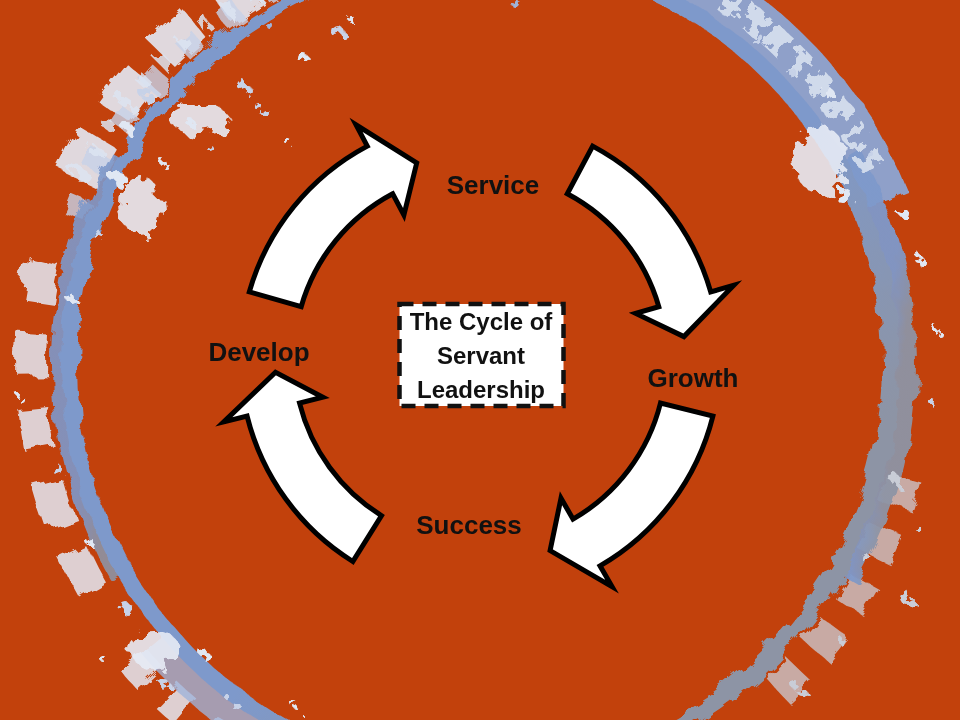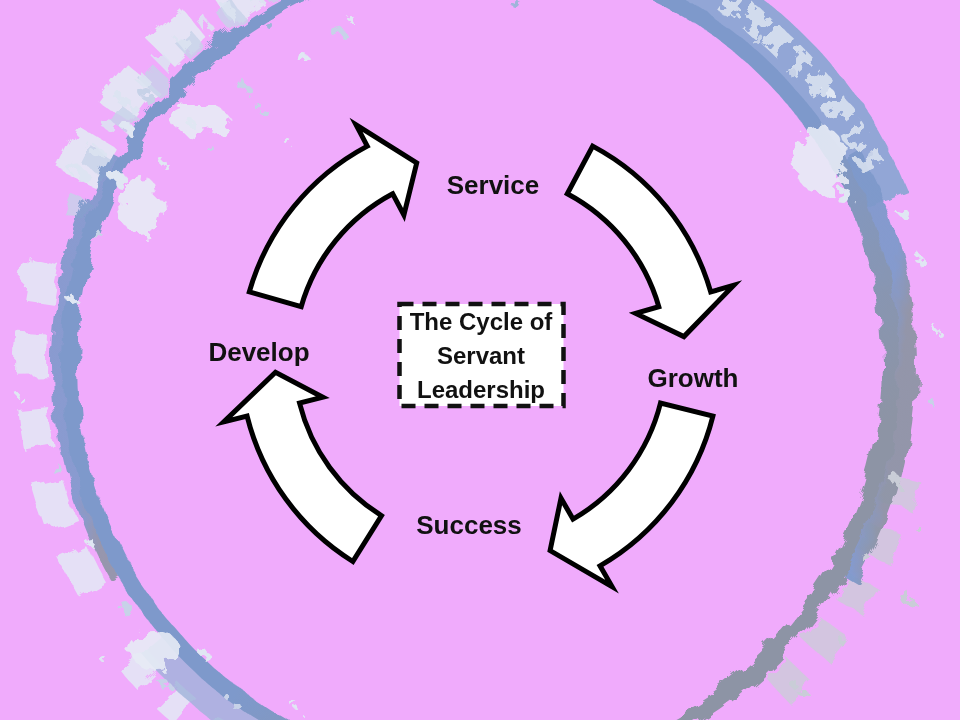"Service" .canvas { background: #f0abfc -> #c2410c }
